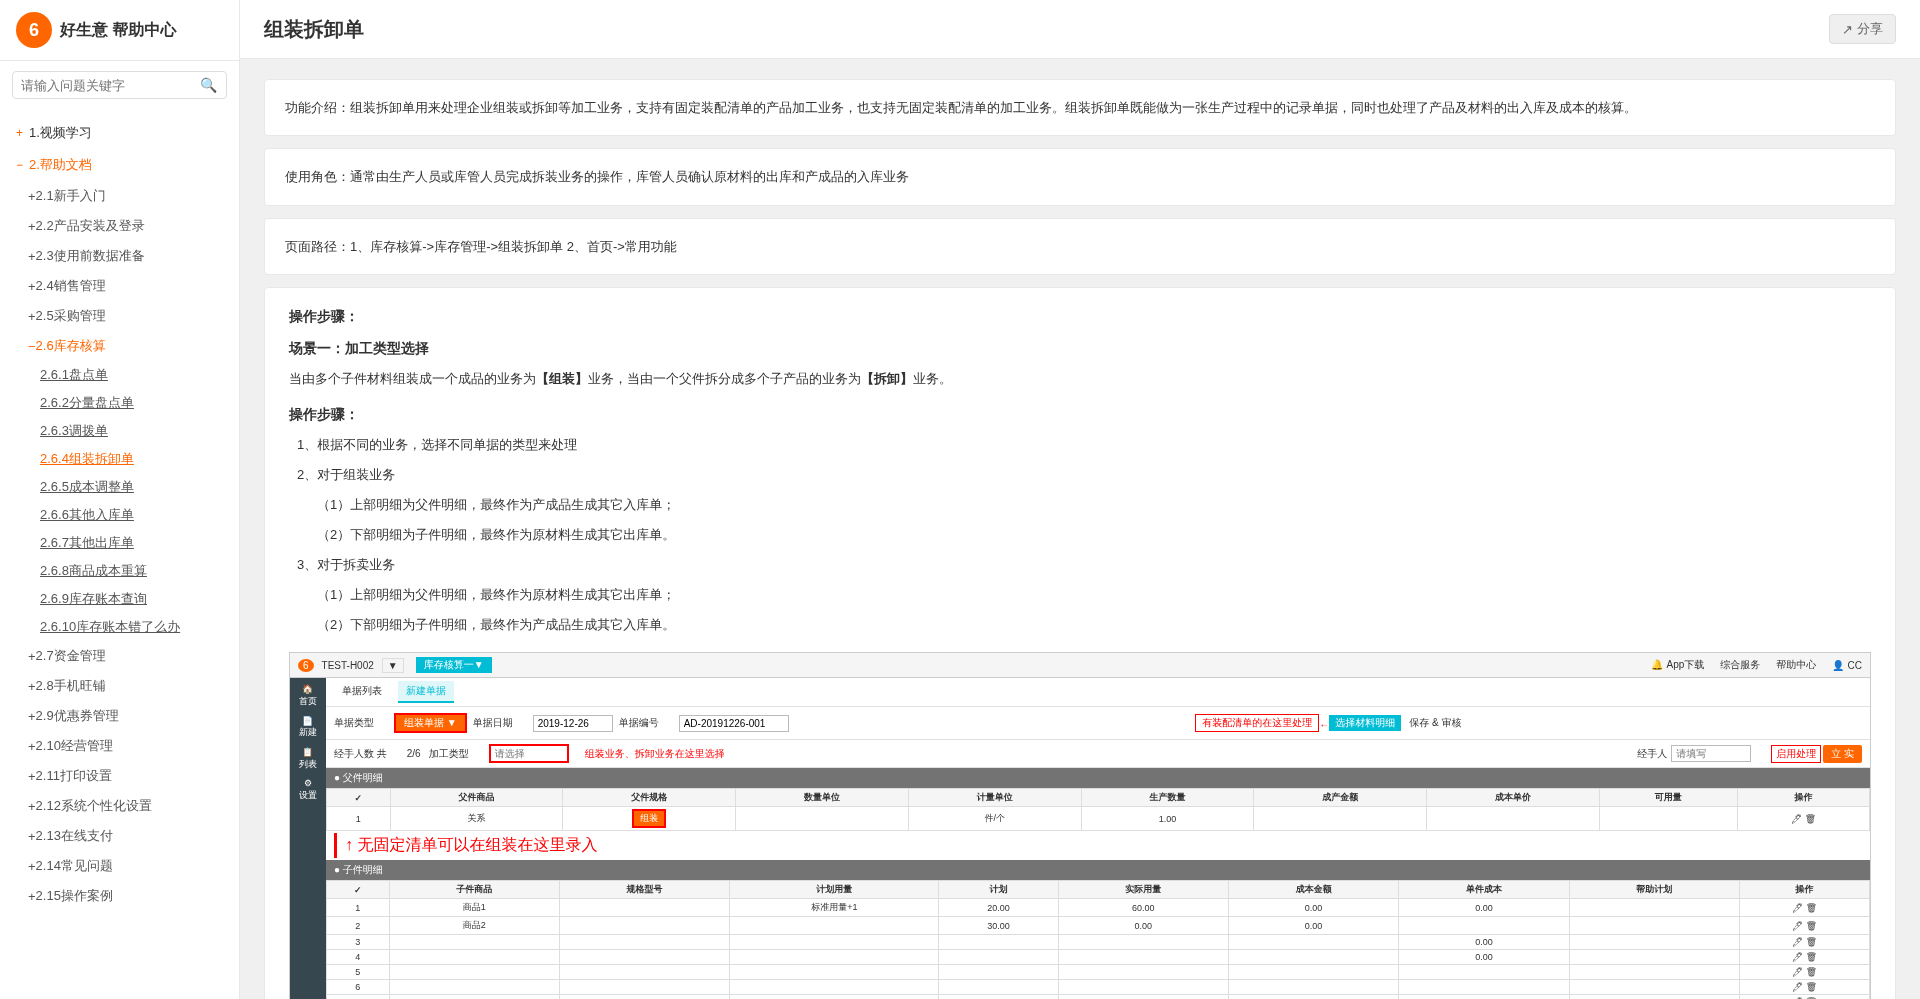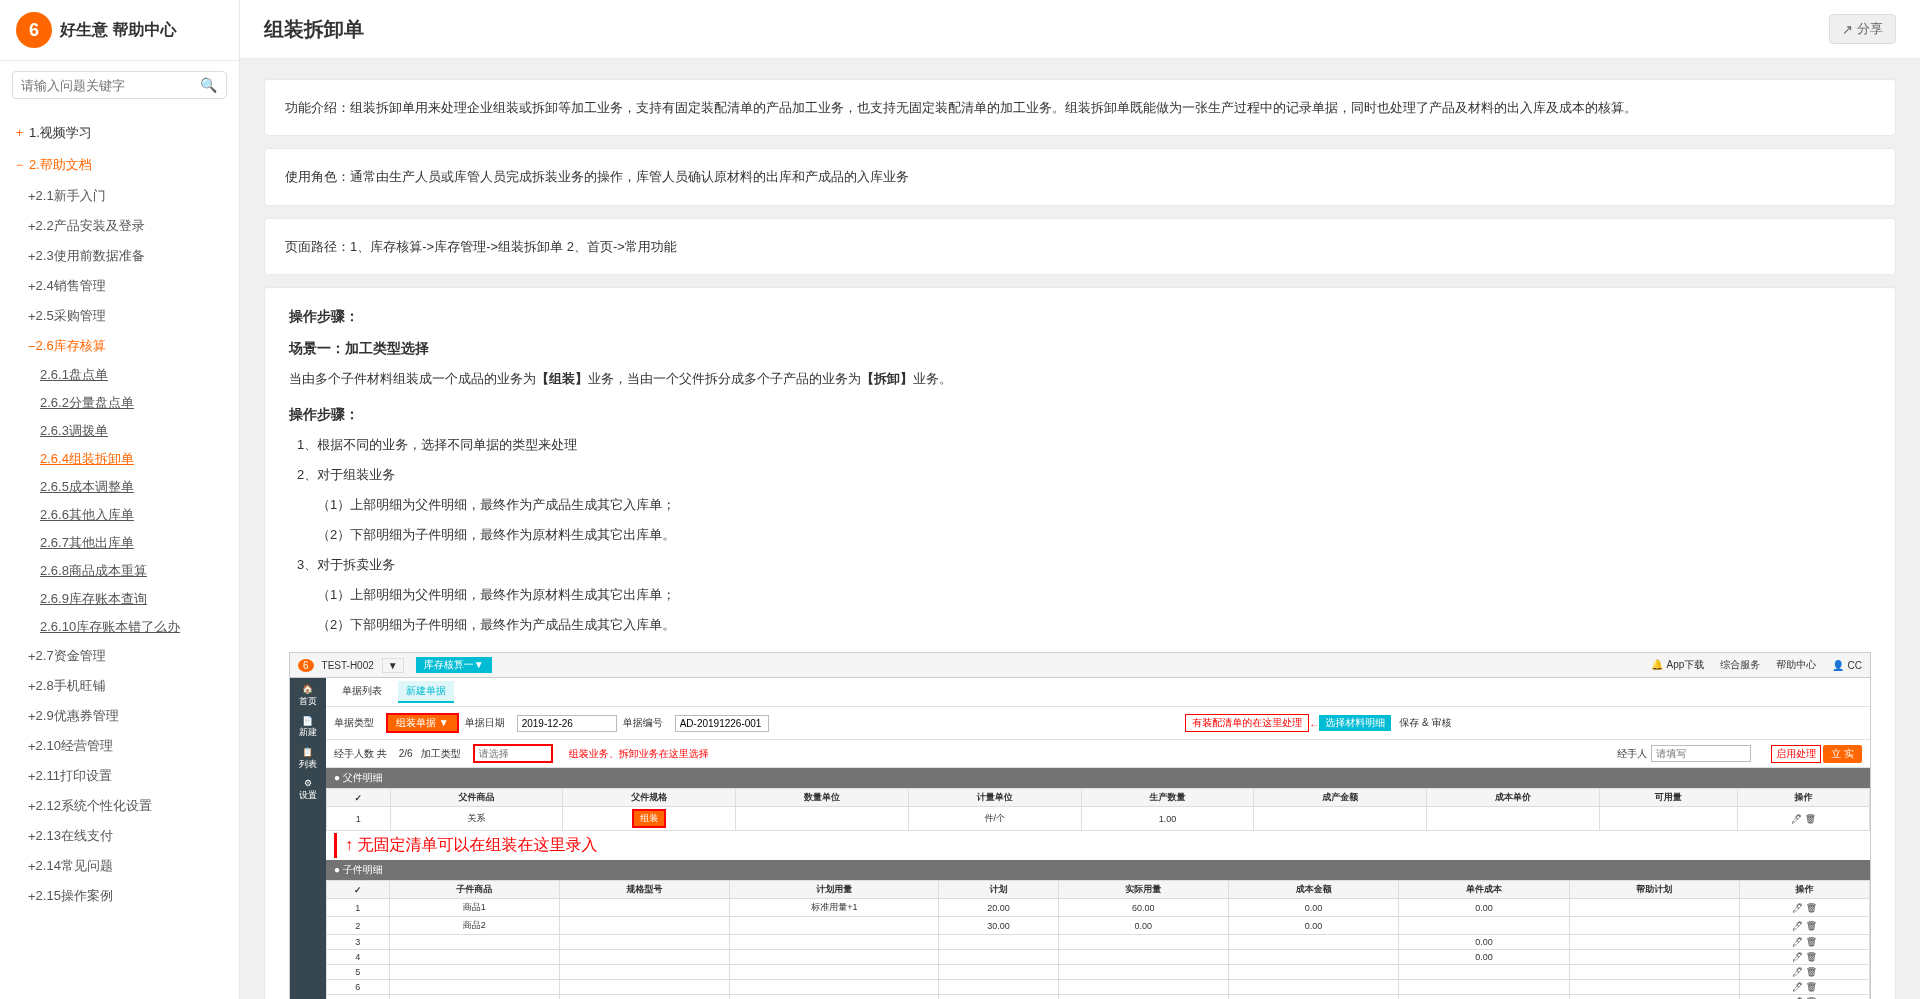"单据类型" .fake-sc-field { gap: 12px -> 20px }
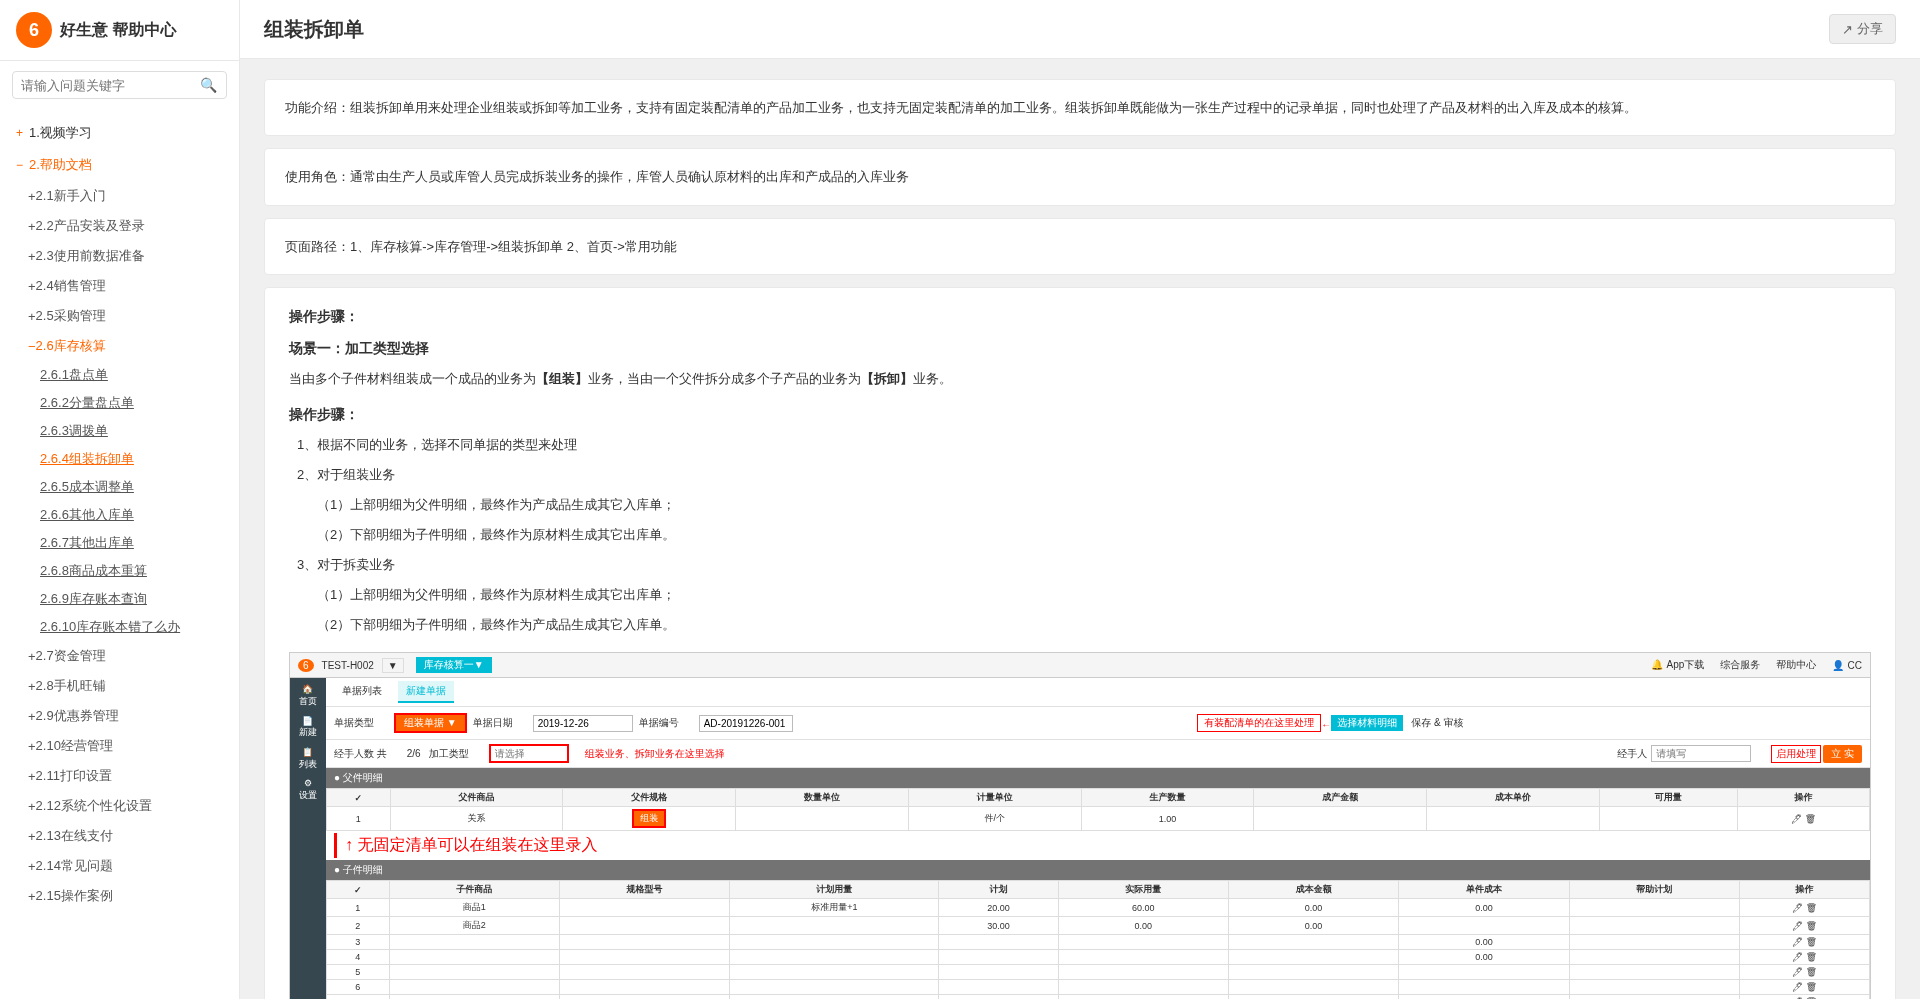"2019-12-26" .fake-sc-input { width: 100px -> 80px }
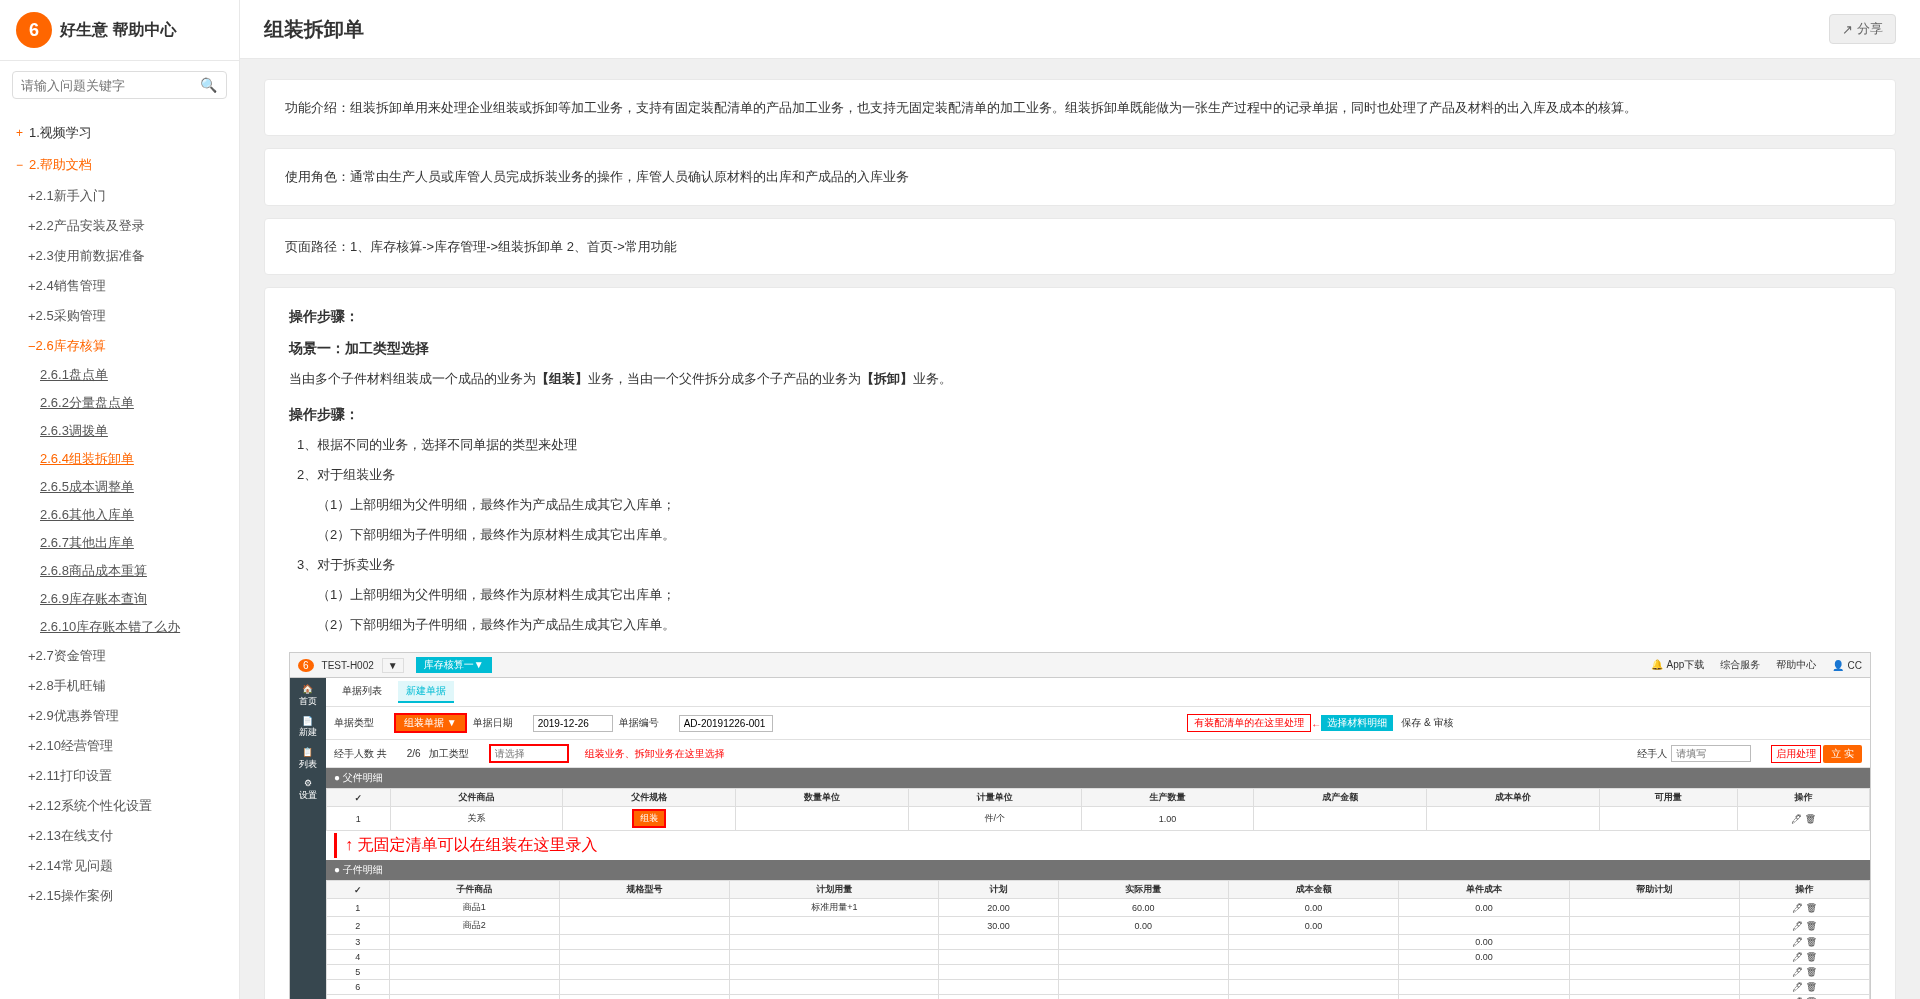"AD-20191226-001" input.fake-sc-input { width: 94px -> 110px }
